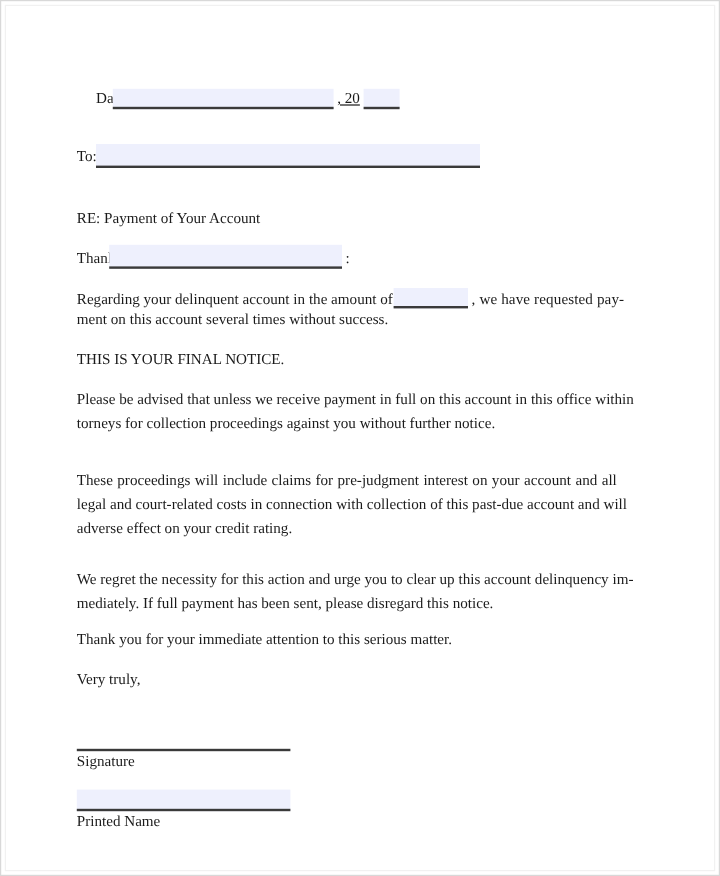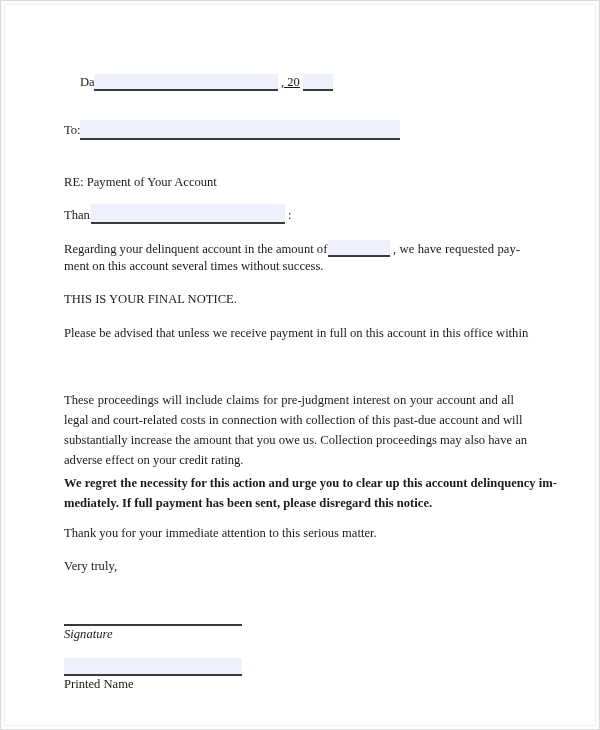"torneys for collection proceedings" span.ln { html: none -> <span>torneys for collection proceedings against you without further notice.</span> }
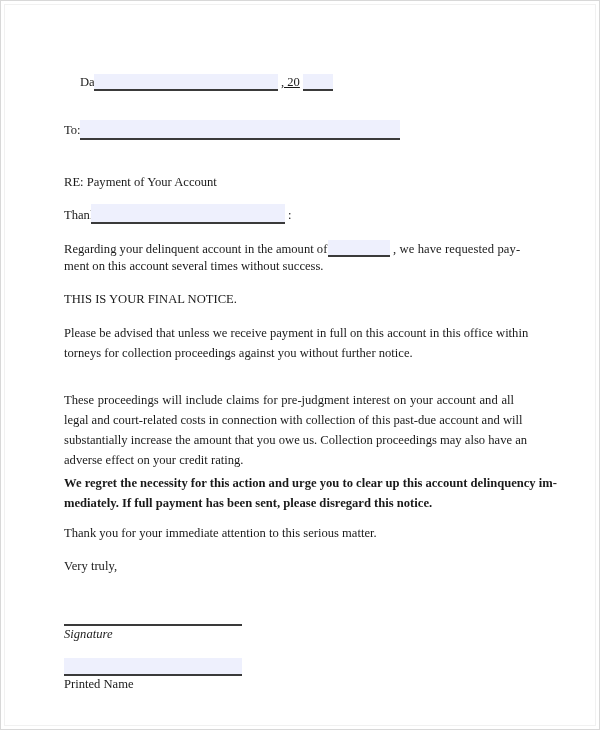"substantially increase the amount that" span.ln { html: <span>substantially increase the amount that you owe us. Collection proceedings may also have an</span> -> none }
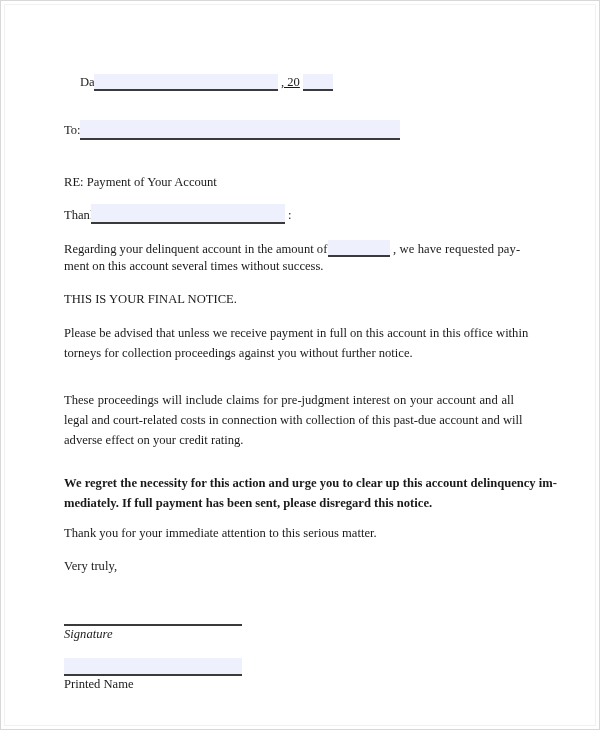"We regret the necessity for" div.para { font-weight: bold -> none }
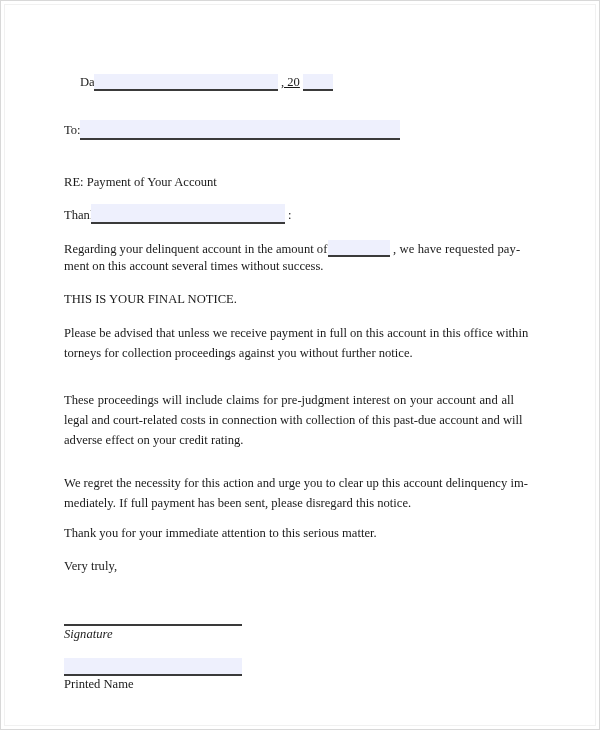"Signature" span.abs { font-style: italic -> none }
